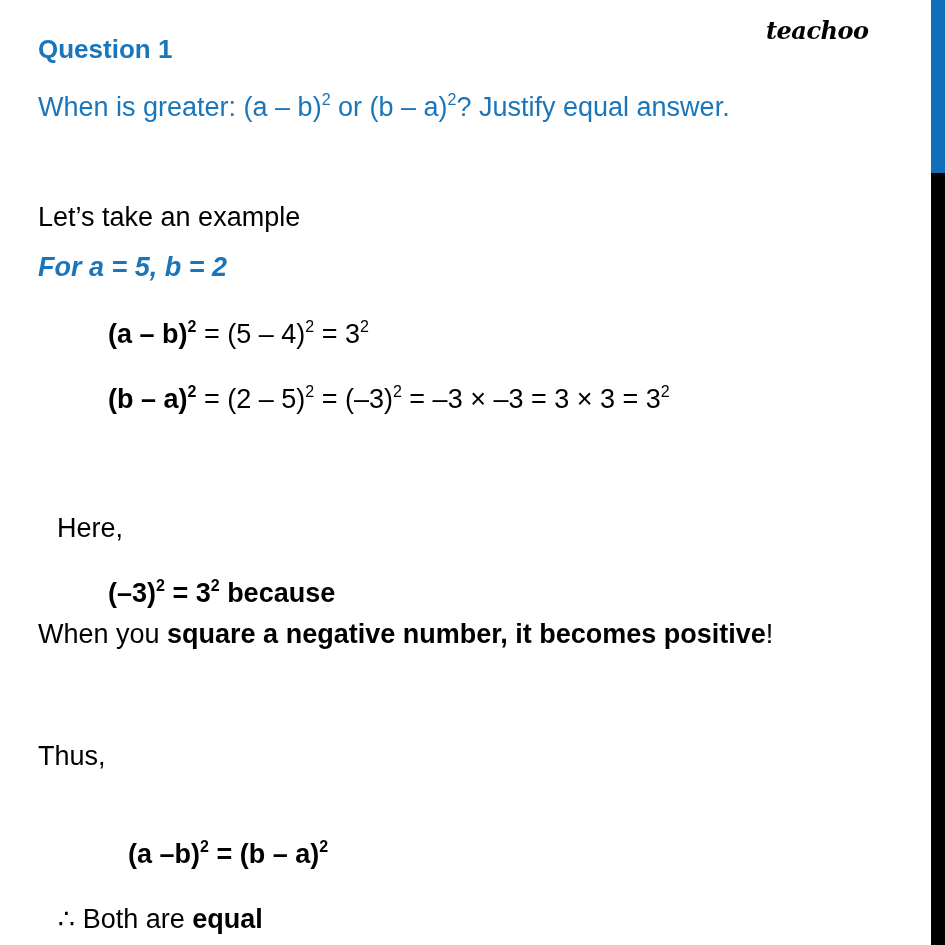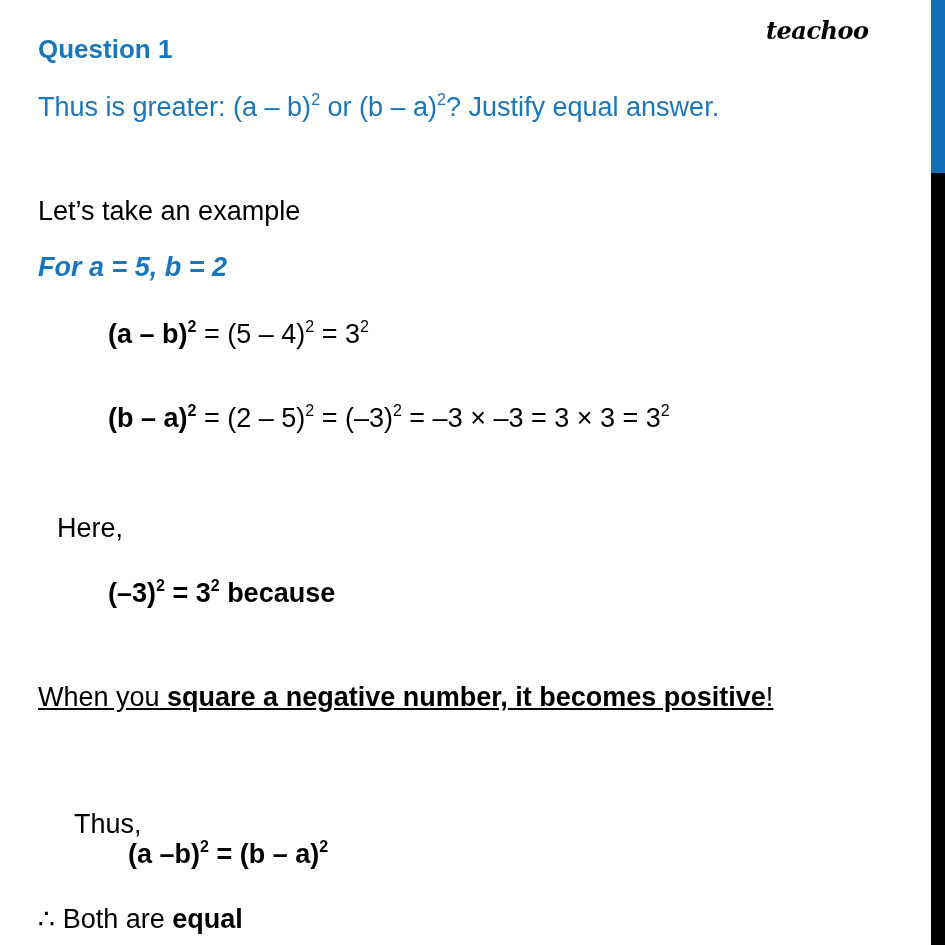"Thus is greater: (a –" span { text: Thus -> When }
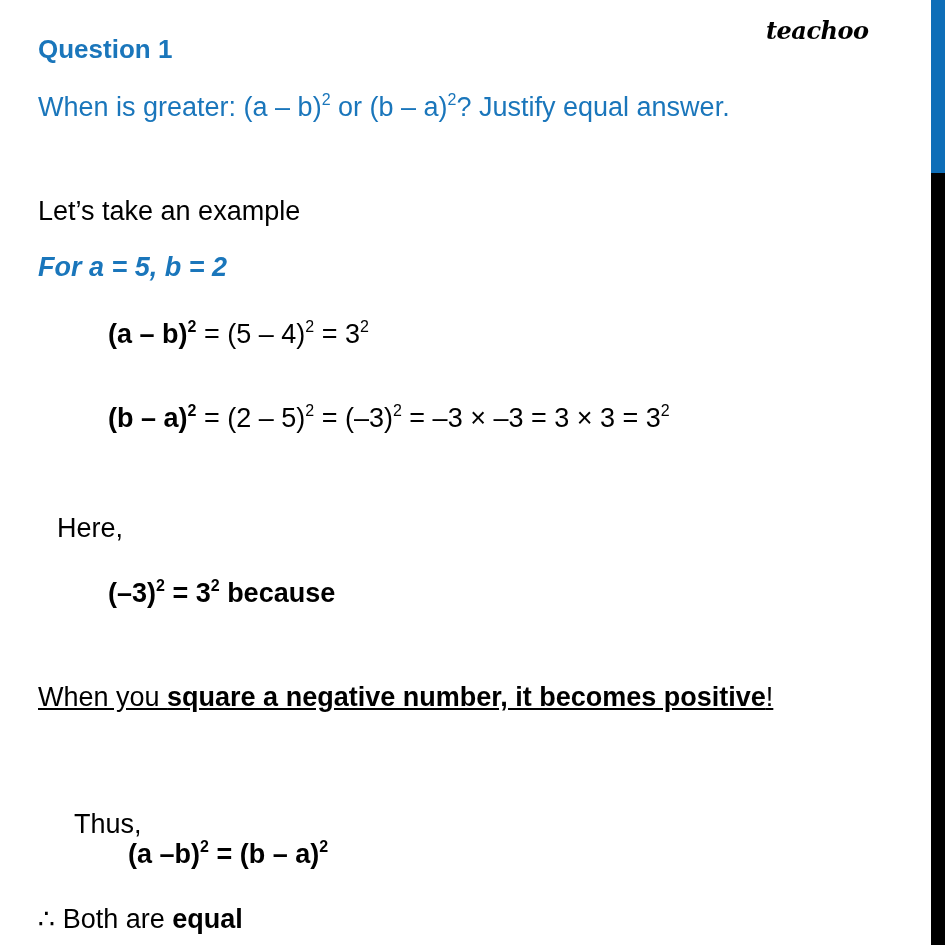"Let’s take an example" div.line { top: 195px -> 201px }
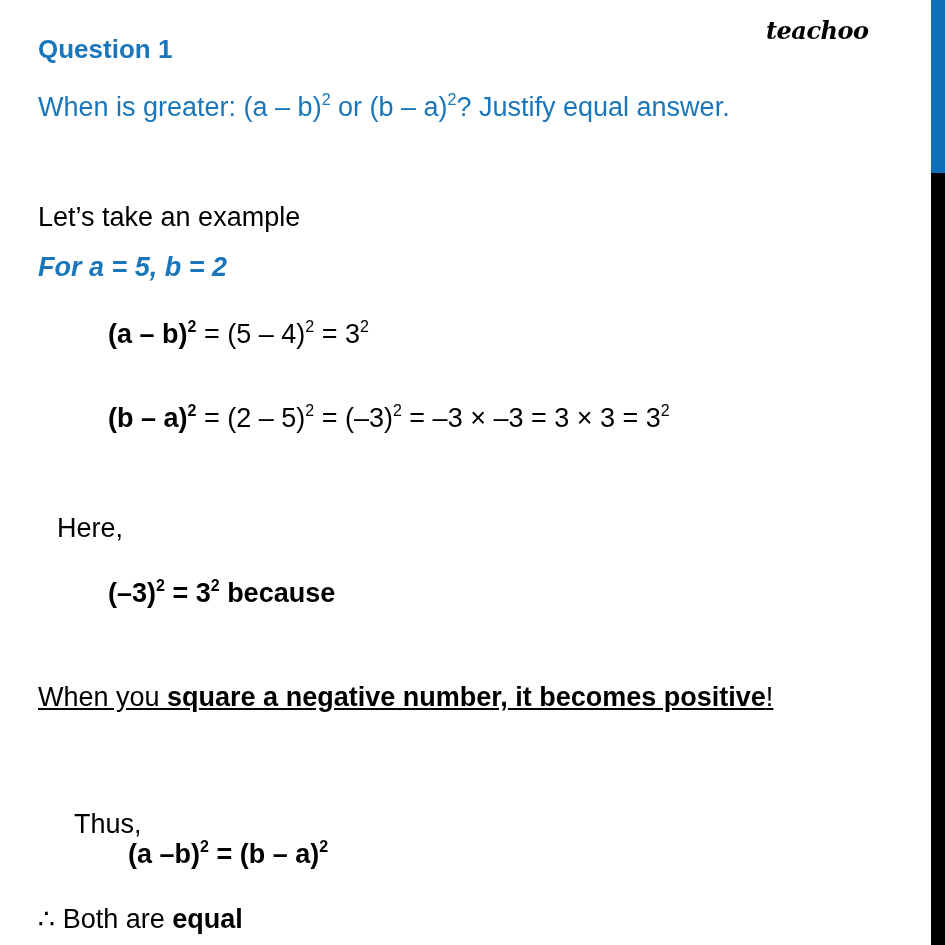"(b – a)2 = (2" div.line { margin-top: 19px -> none }
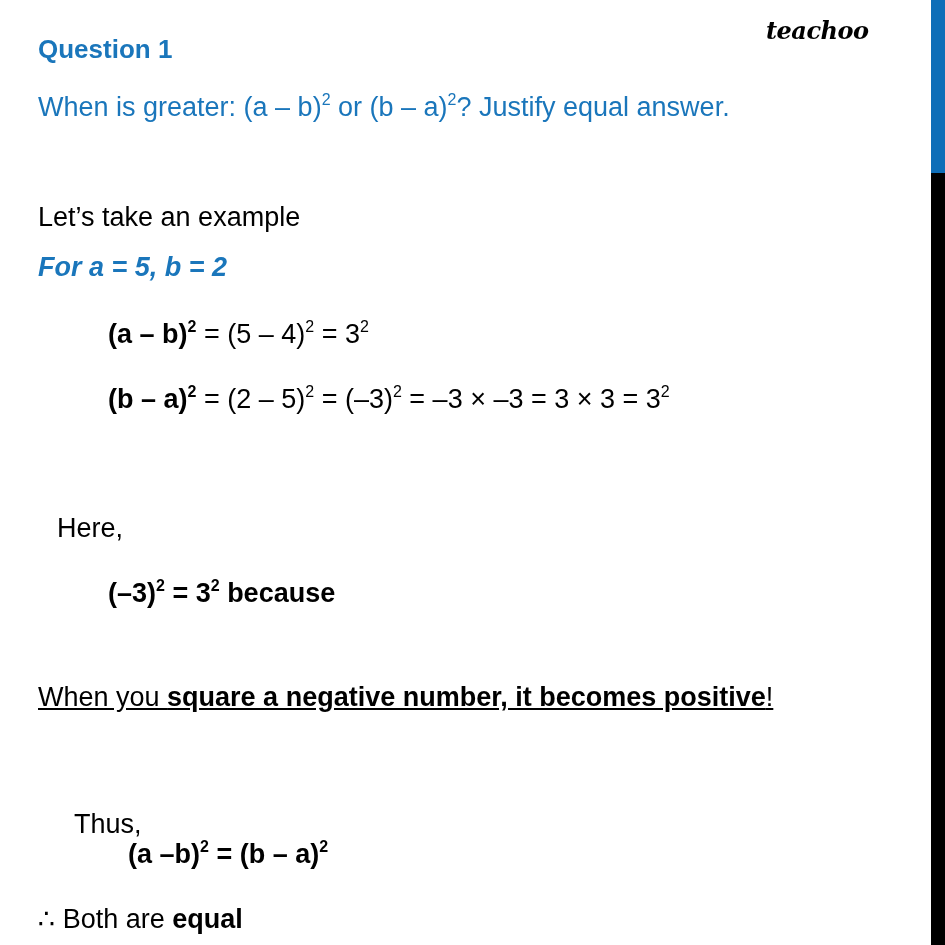"When you square a negative" div.line { text-decoration: underline -> none; top: 681px -> 618px }
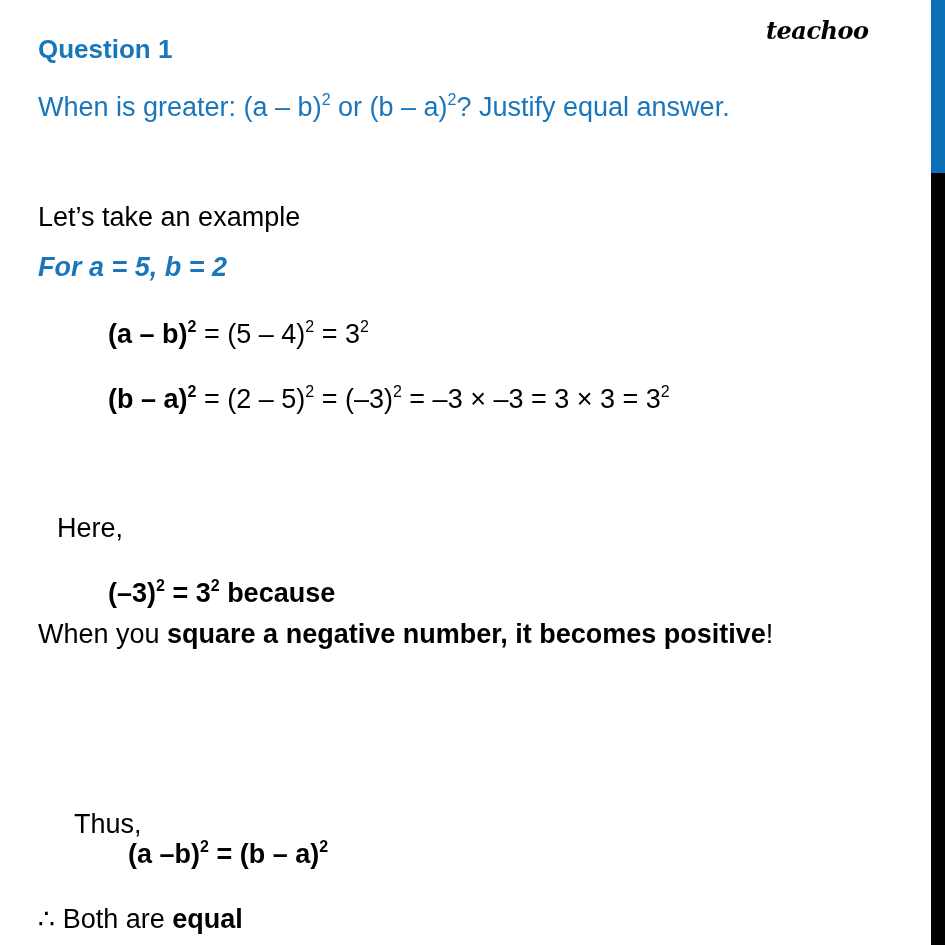"Thus," div.line { margin-left: 36px -> none; top: 808px -> 740px }
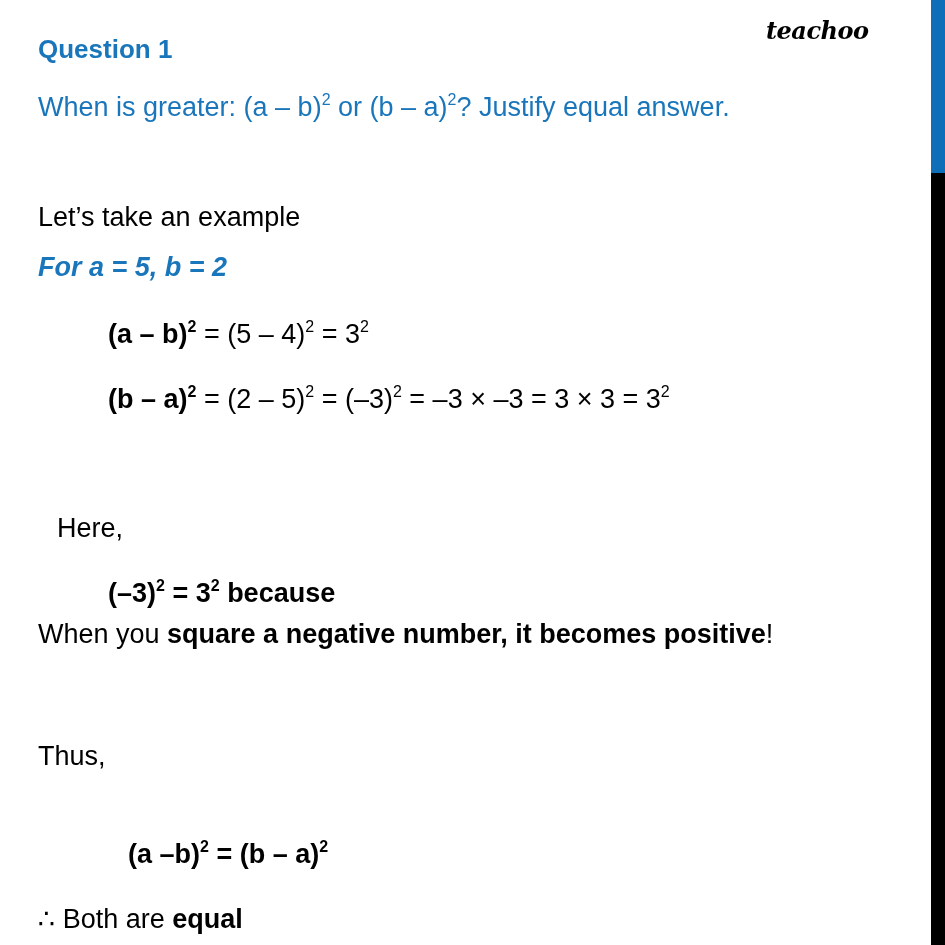"∴ Both are equal" div.line { margin-left: none -> 20px }
